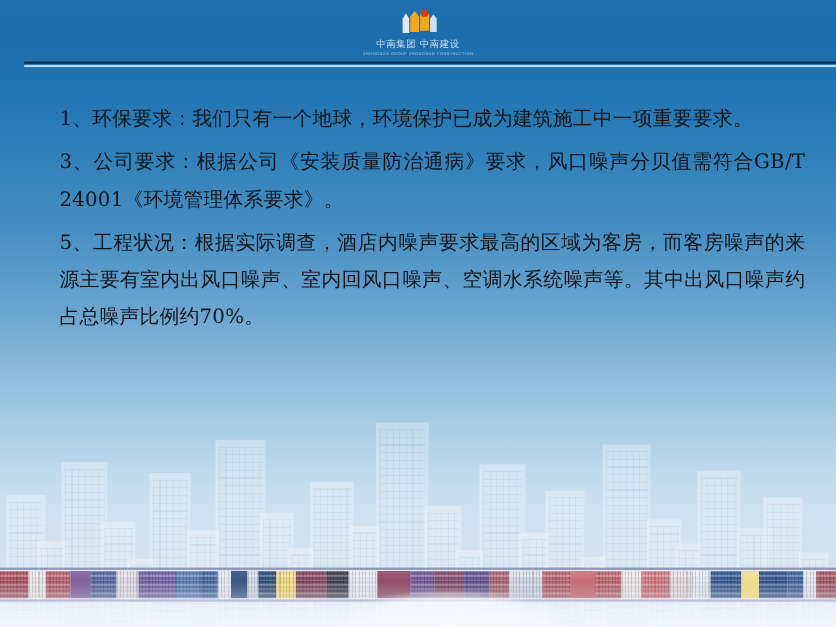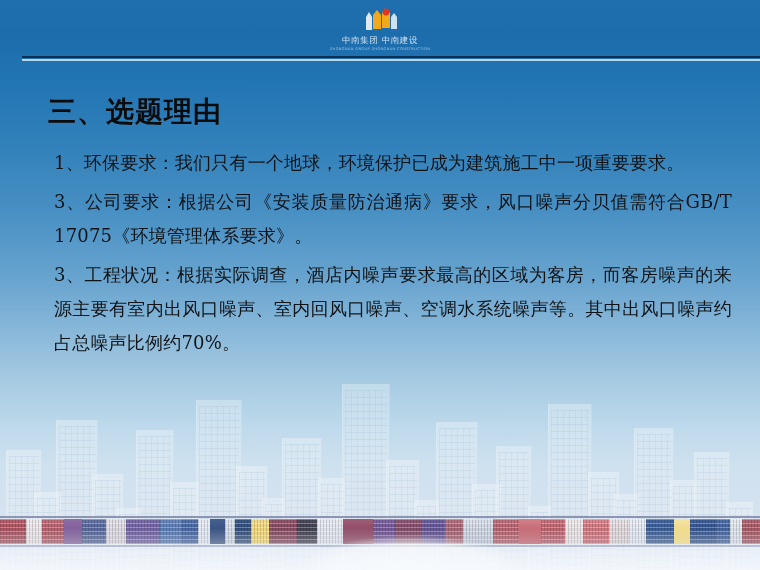"三、选题理由" h1.title { html: <h1>三、选题理由</h1> -> none }
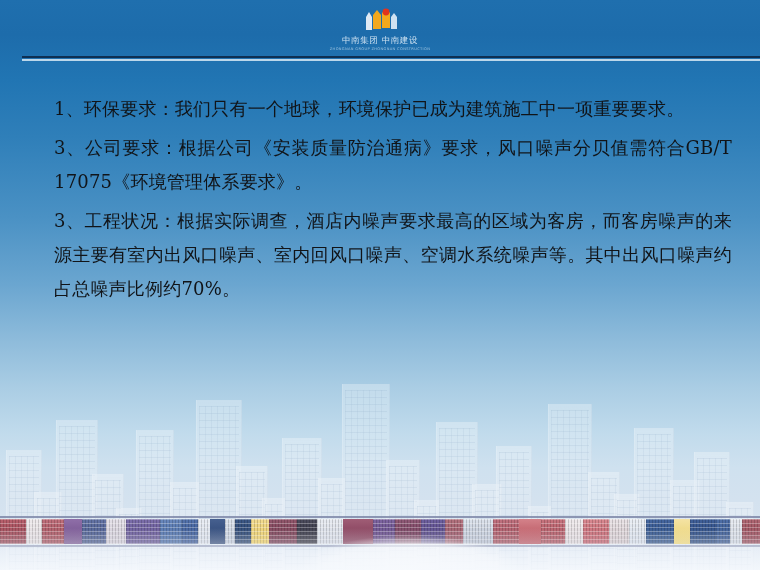"3、公司要求：根据公司《安装质量防治通病》要求，风口噪声分贝值需符合GB/T" p.para { text: 17075 -> 24001 }
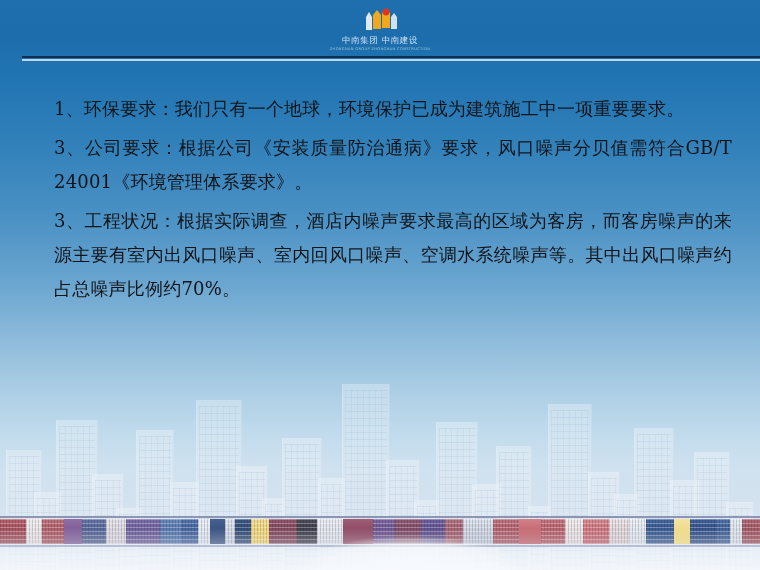"3、工程状况：根据实际调查，酒店内噪声要求最高的区域为客房，而客房噪声的来源主要" p.para { text: 3 -> 5 }
